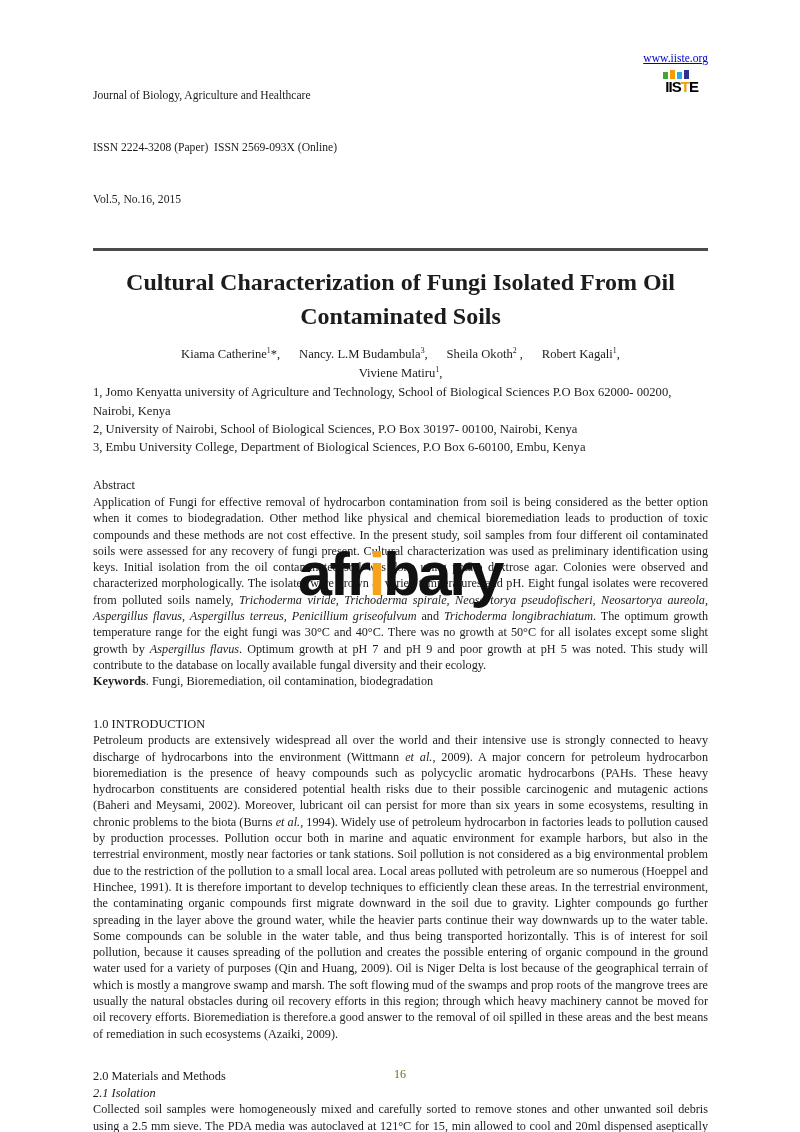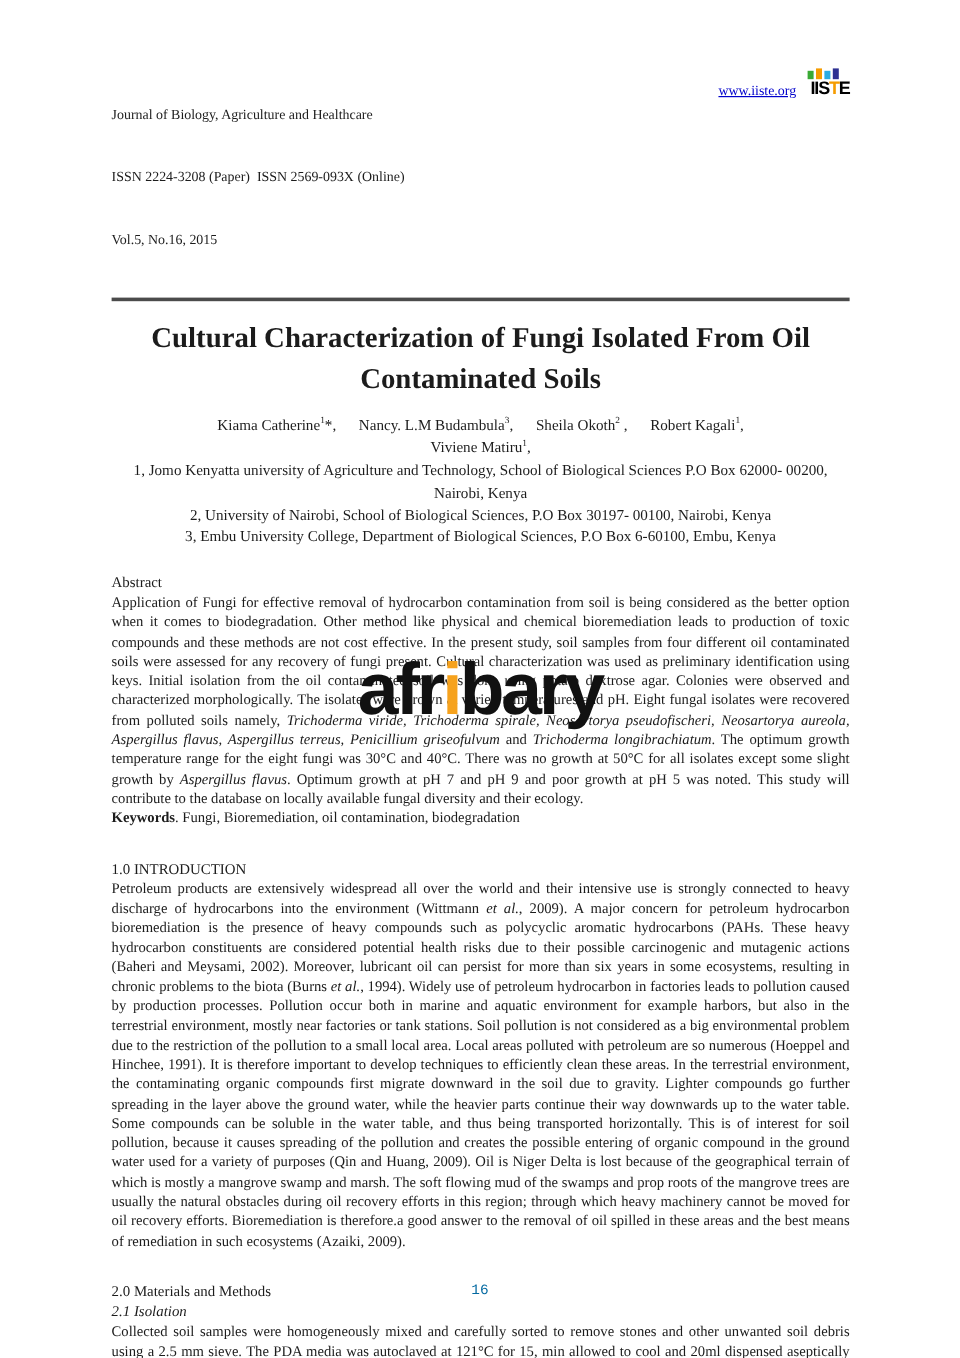"www.iiste.org" .hdr-right { align-items: flex-end -> center; flex-direction: row -> column }
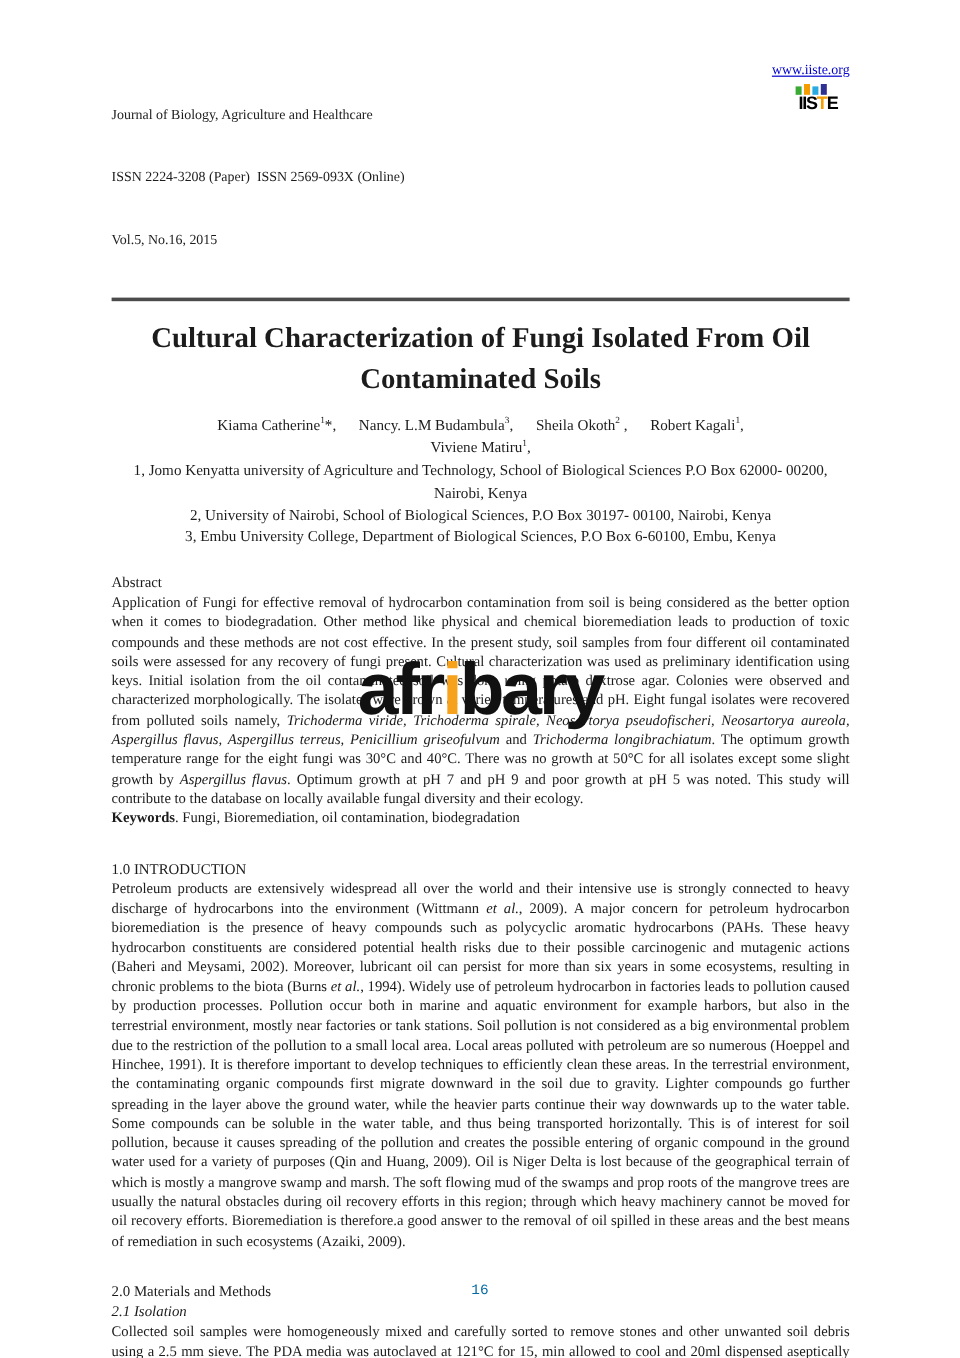"1, Jomo Kenyatta university of" .affils { text-align: center -> left }
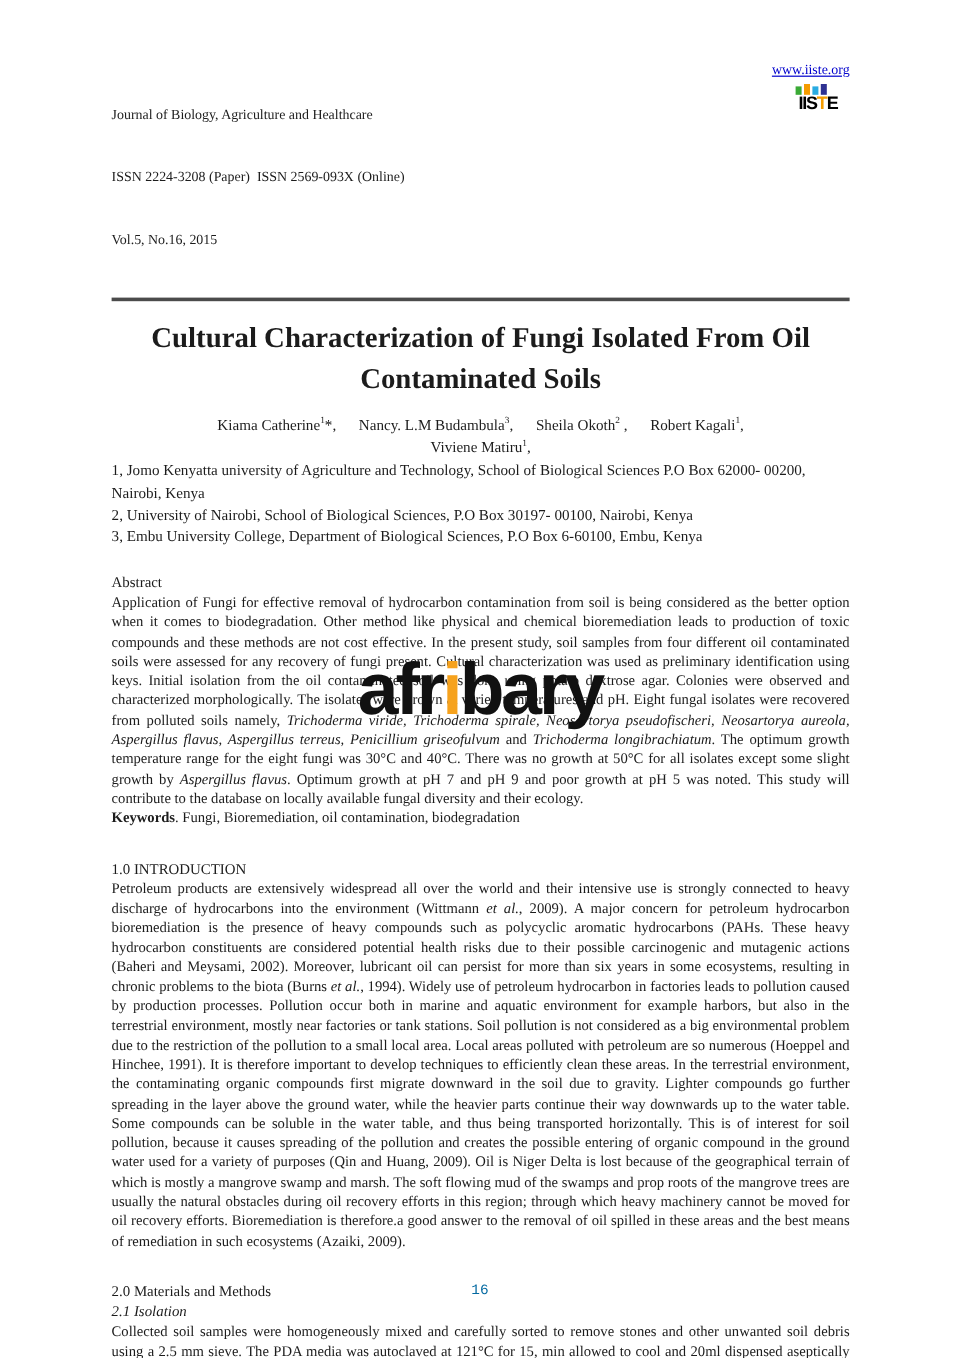"16" .pageno { color: #0369a1 -> #4d7c0f; font-family: Liberation Mono, monospace -> none }
